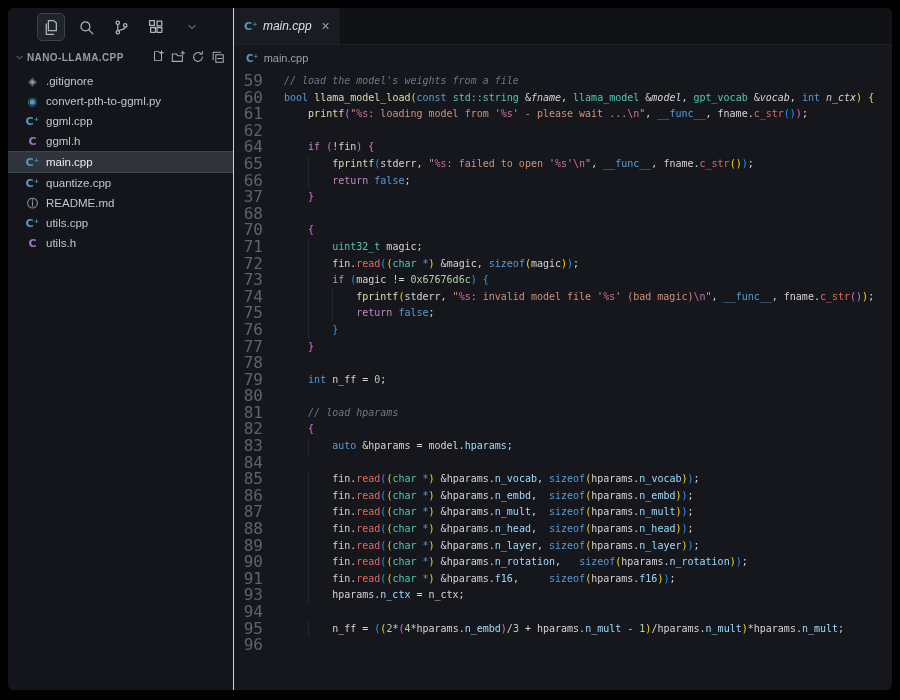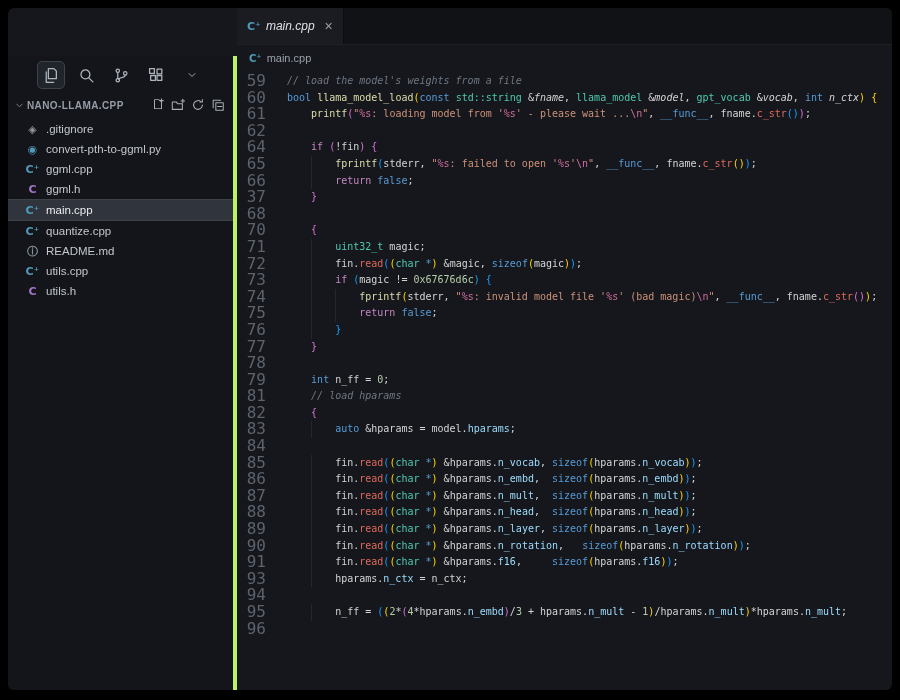"NANO-LLAMA.CPP" .sidebar { border-right: 4px solid #bef264 -> 1px solid #bef264; margin-top: 48px -> none }
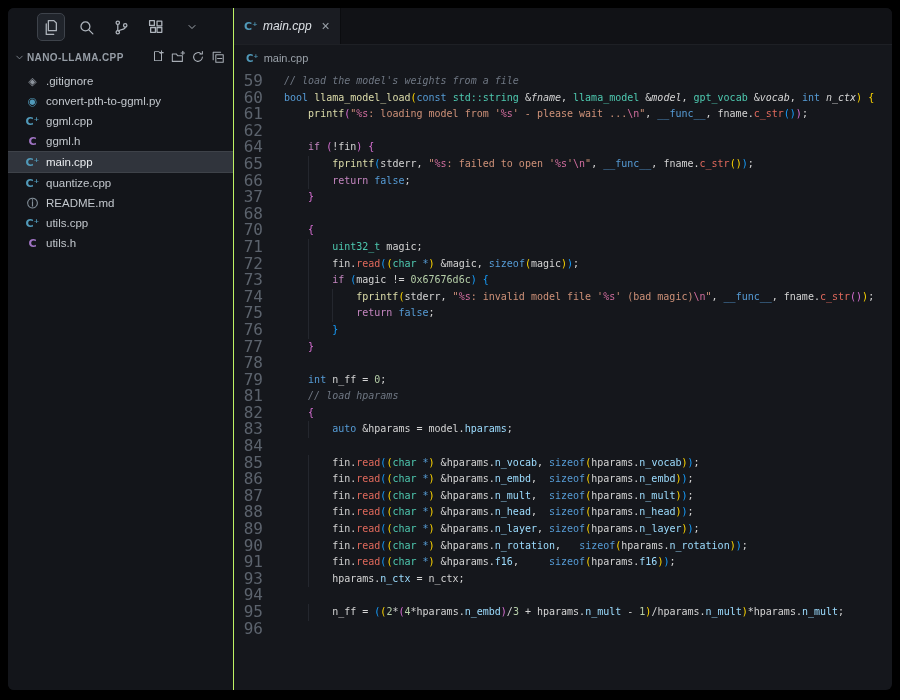"80" div.line { html: none -> <div><span>80</span><span></span></div> }
